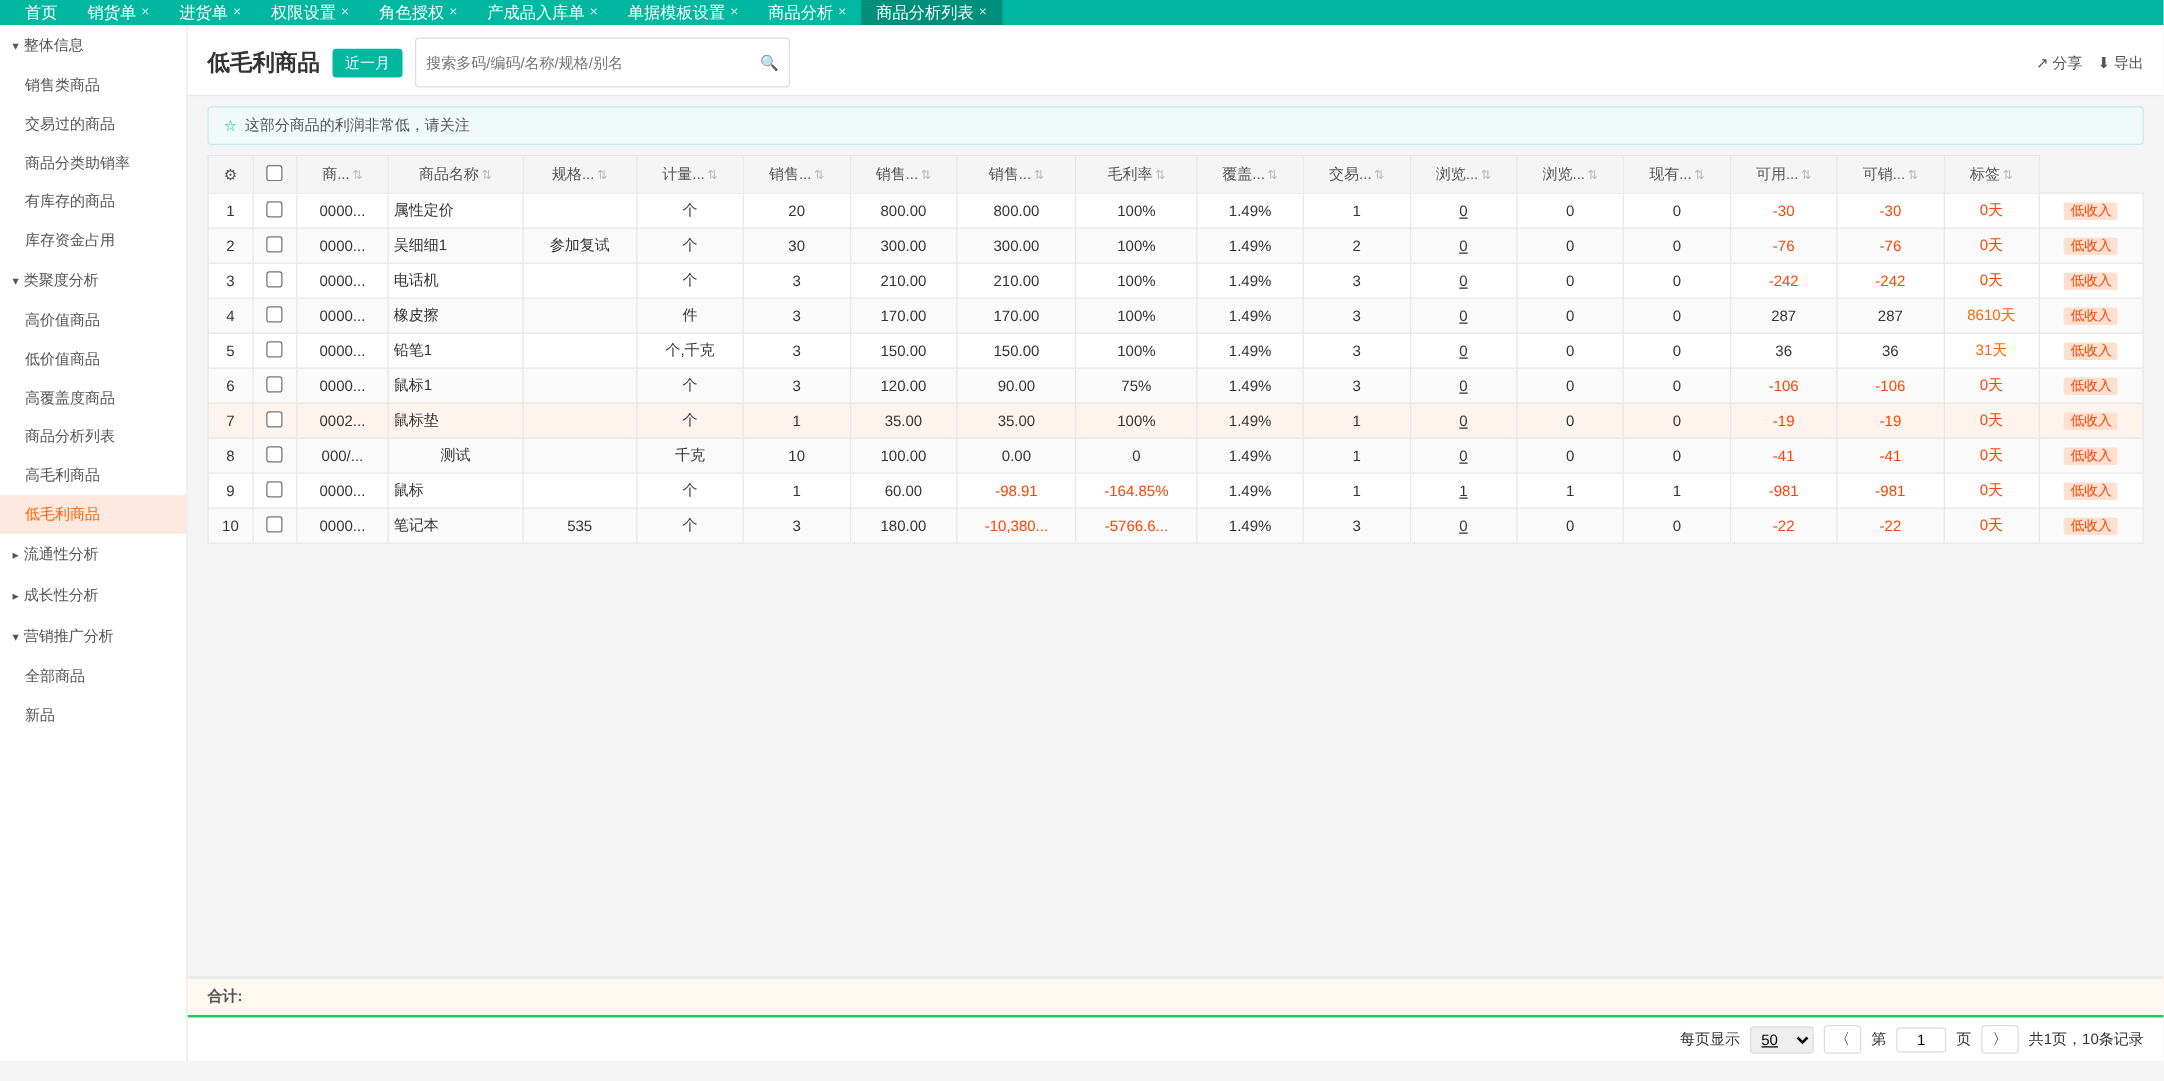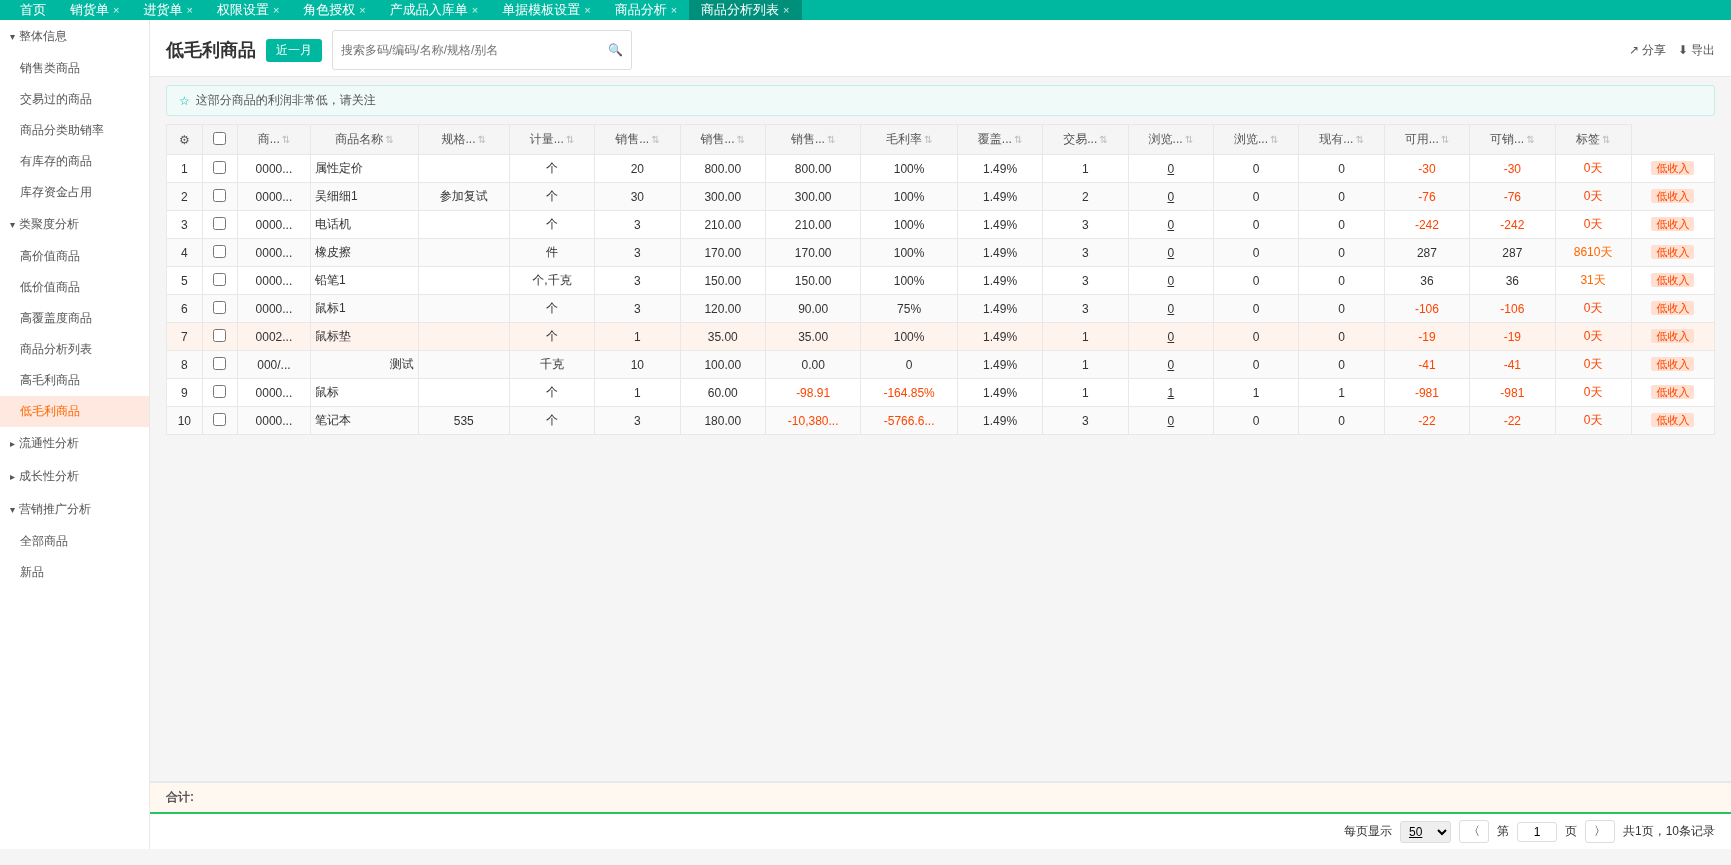"测试" td { text-align: right -> center }
